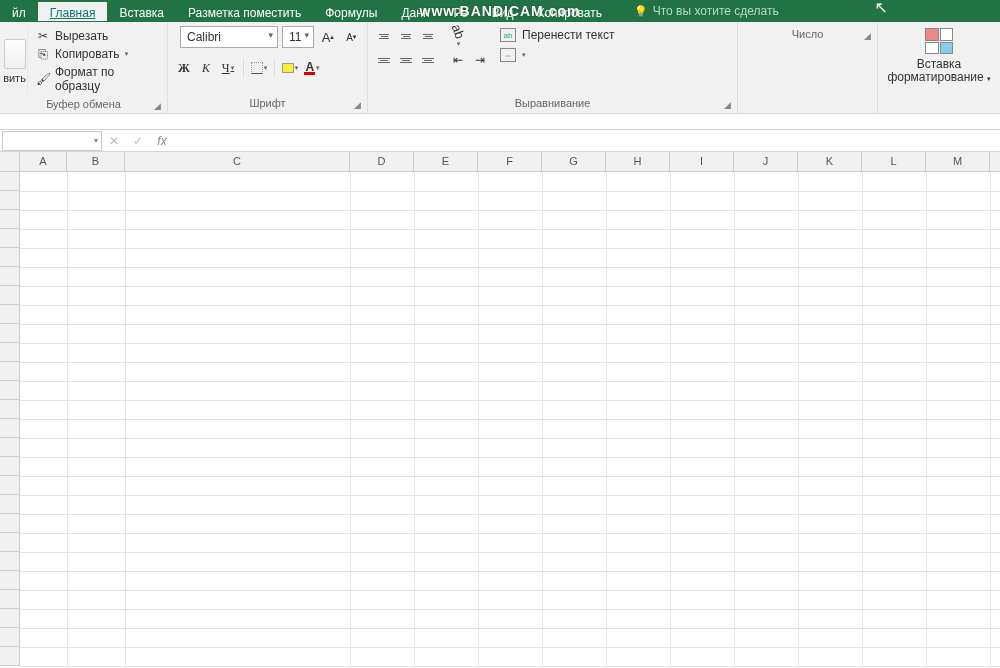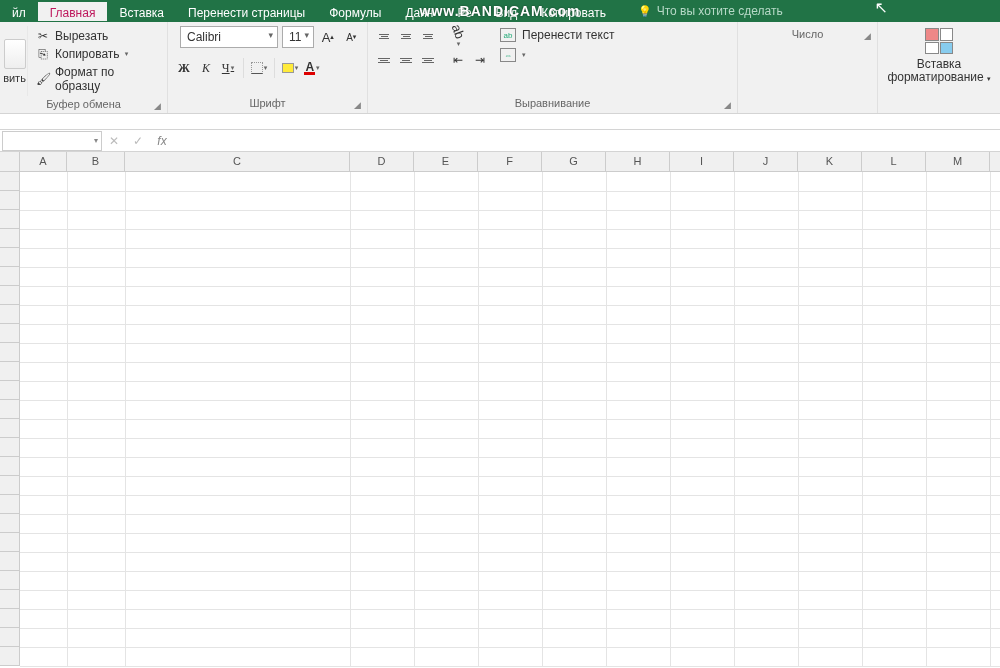"Главная" .tab.active { color: #be185d -> #0f766e; text-decoration: none -> underline }
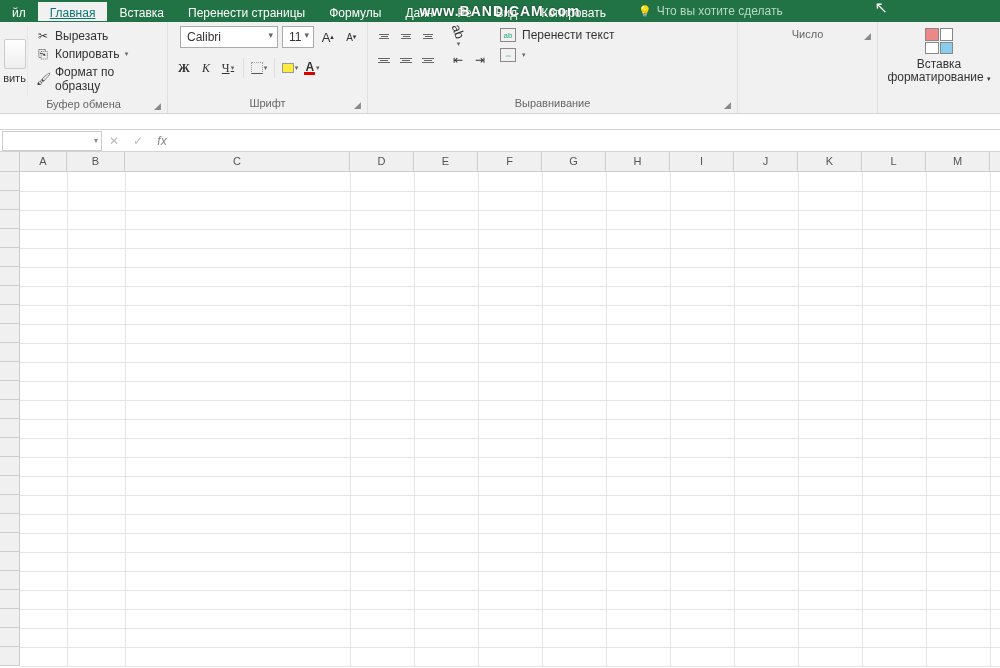"Перенести страницы" div.tab { text: Перенести страницы -> Разметка поместить }
